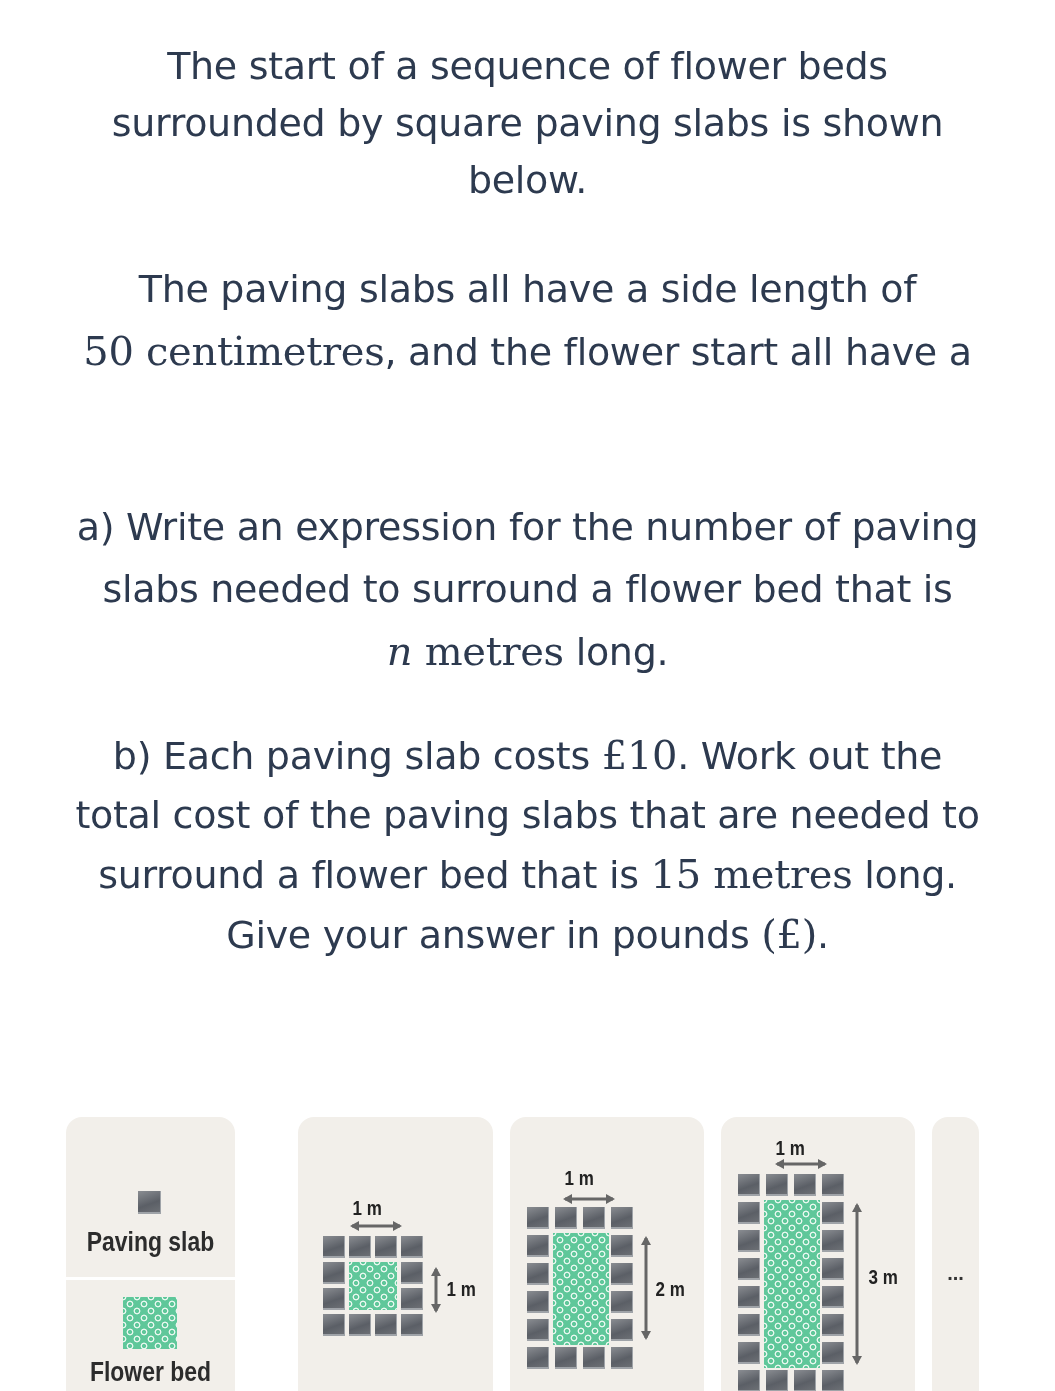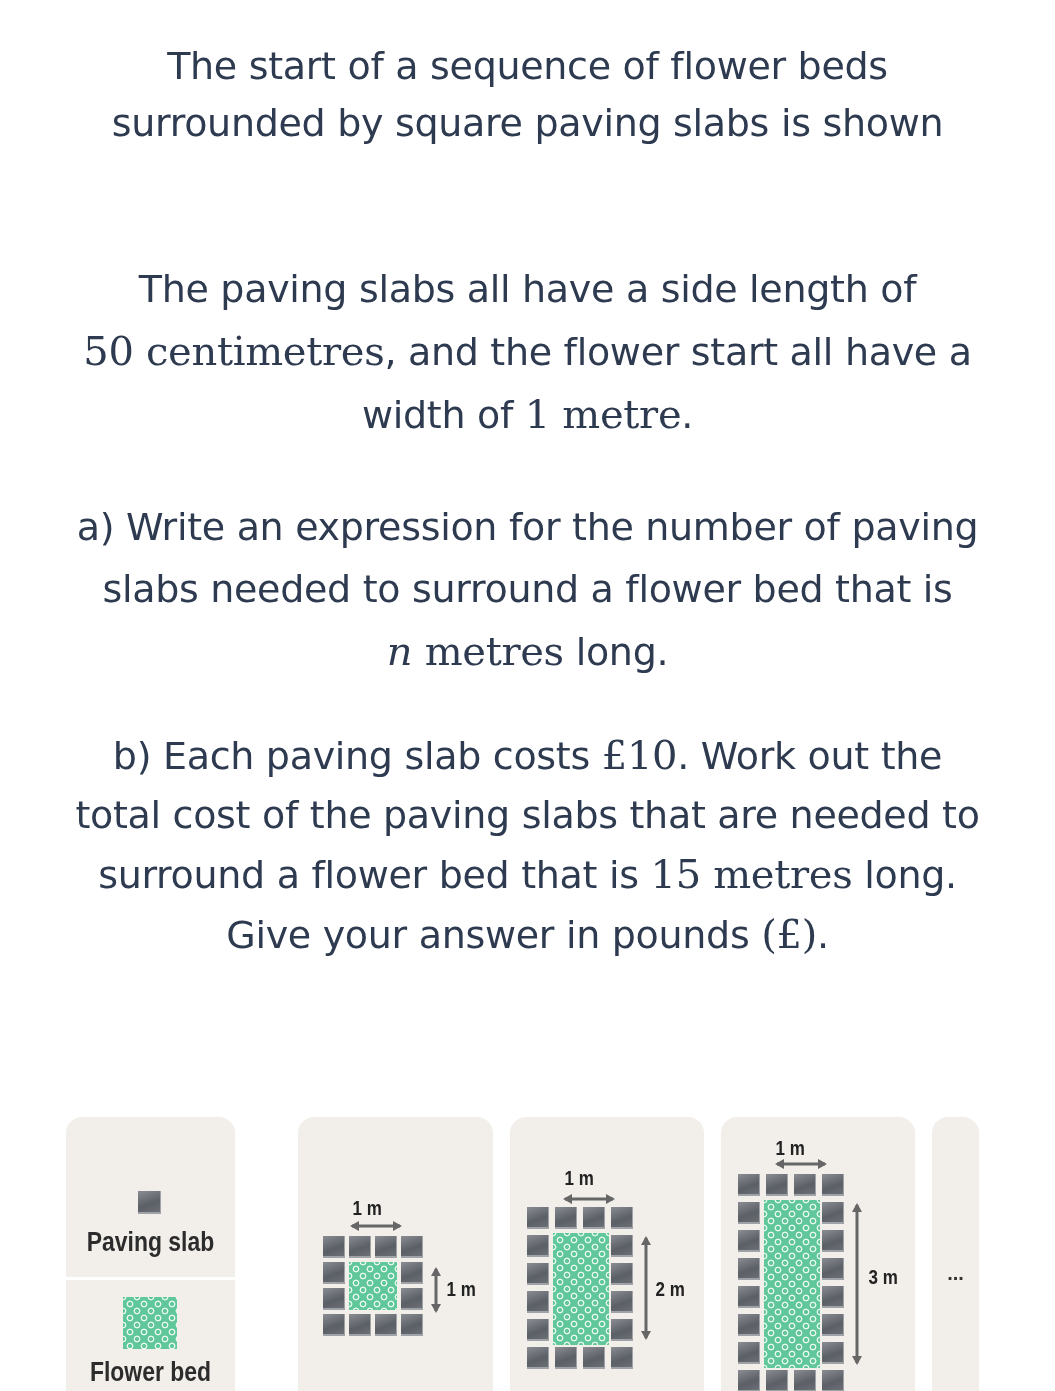"below." span.line { html: none -> <span>below.</span> }
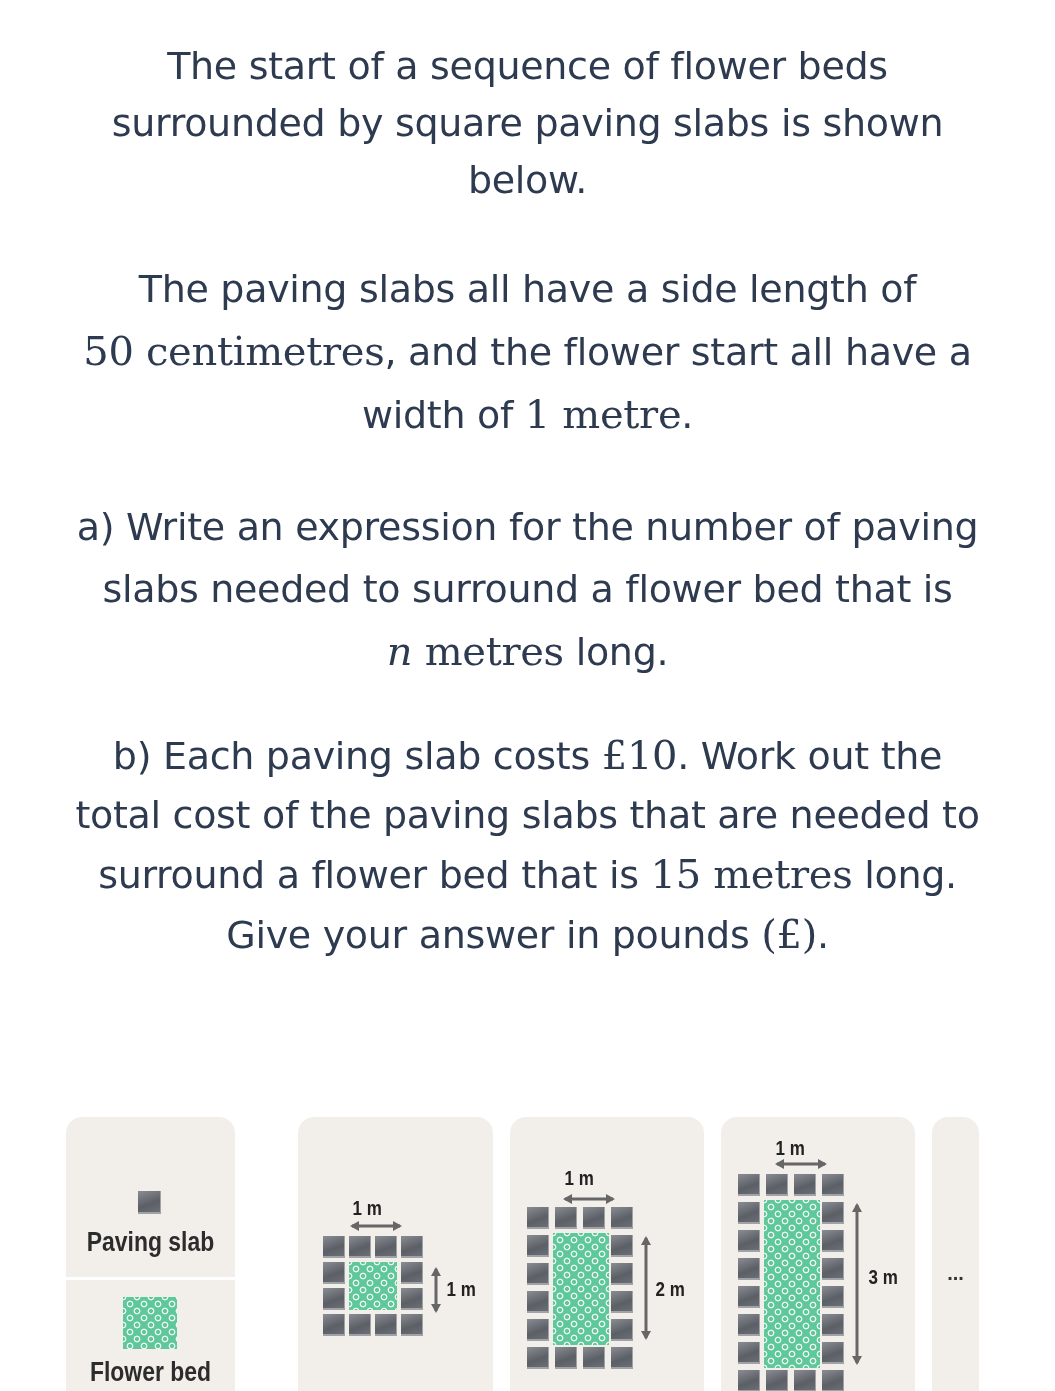"width of 1 metre." span.line { html: <span><span>width of </span><span>1 metre</span><span>.</span></span> -> none }
